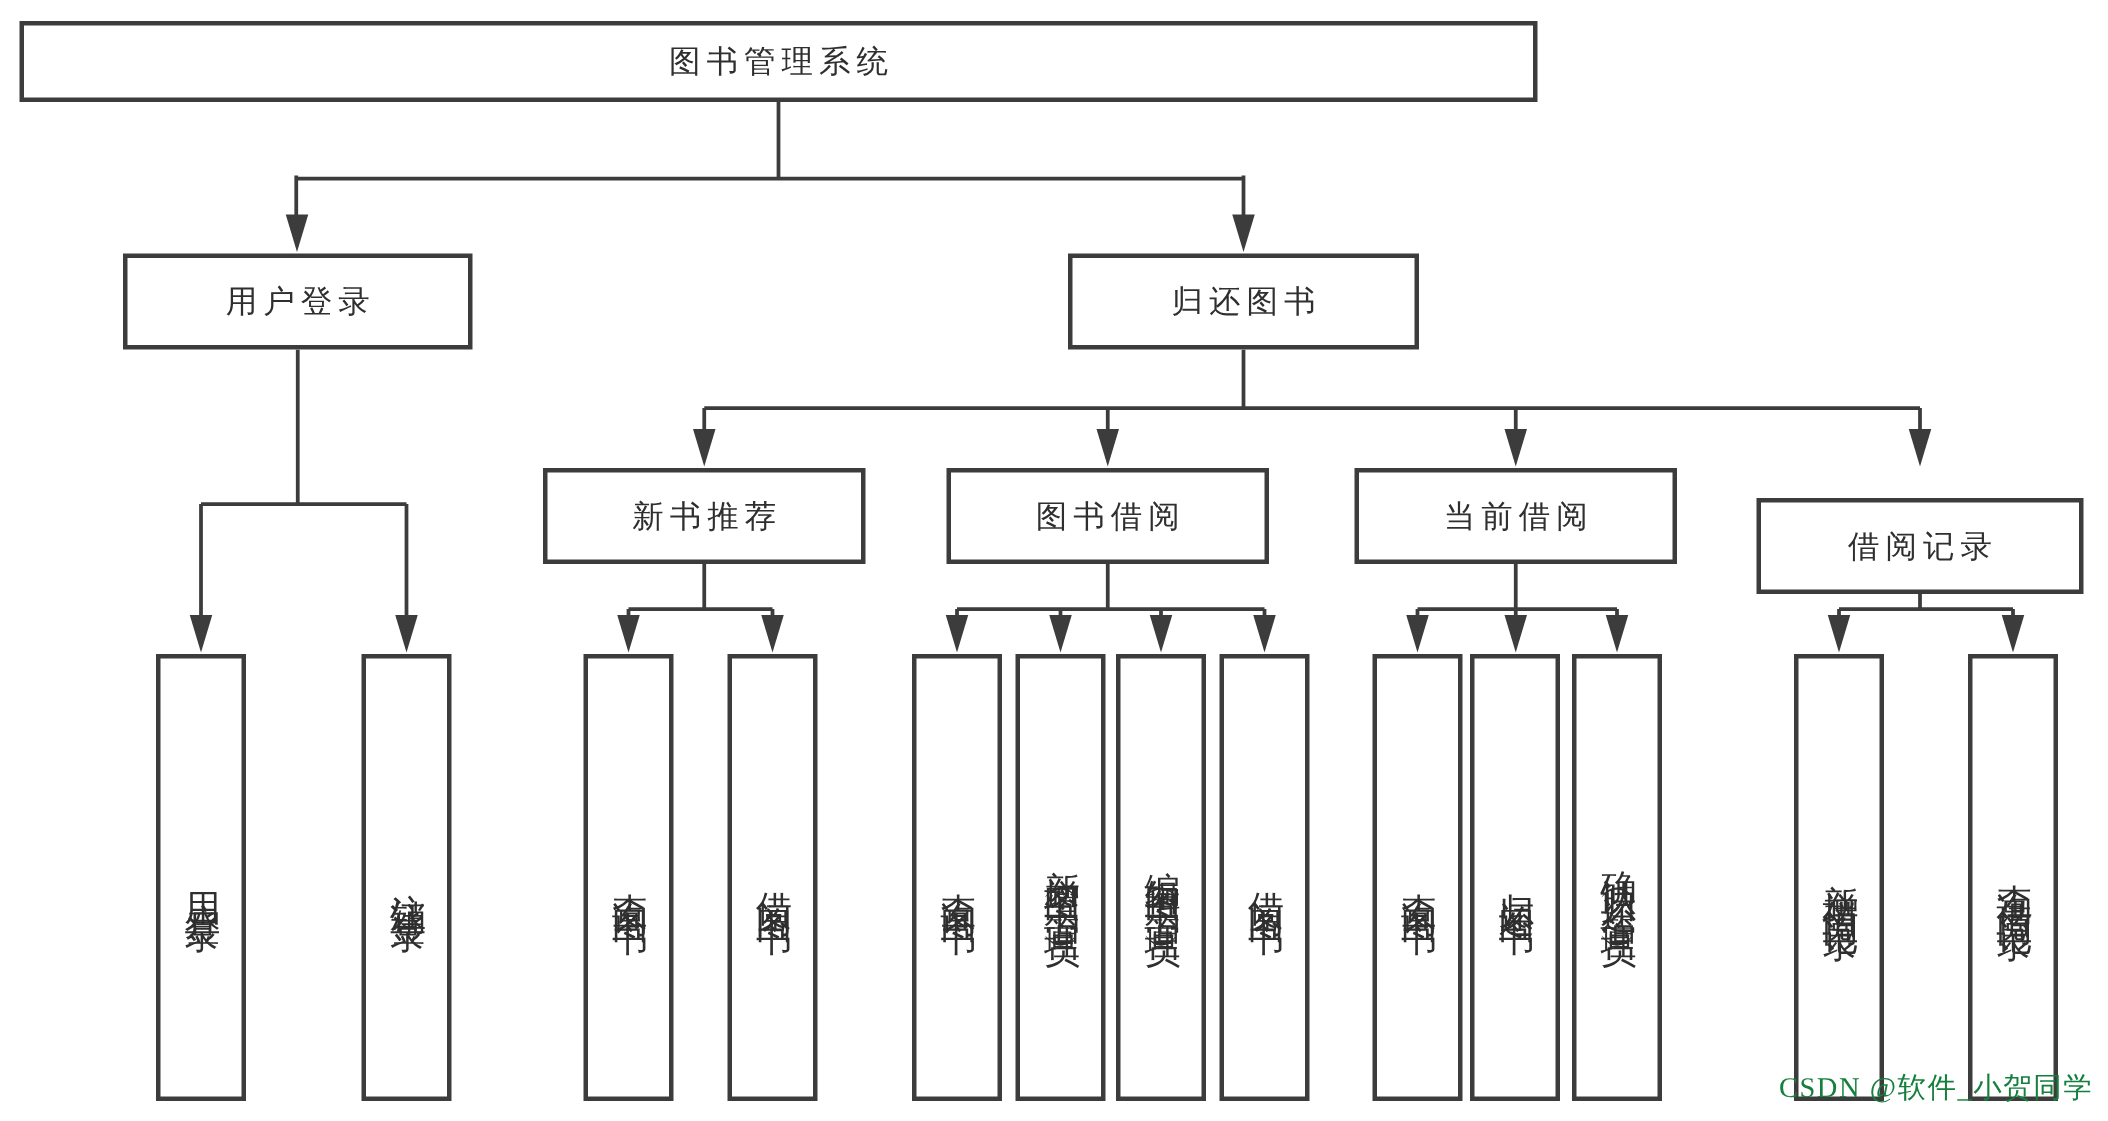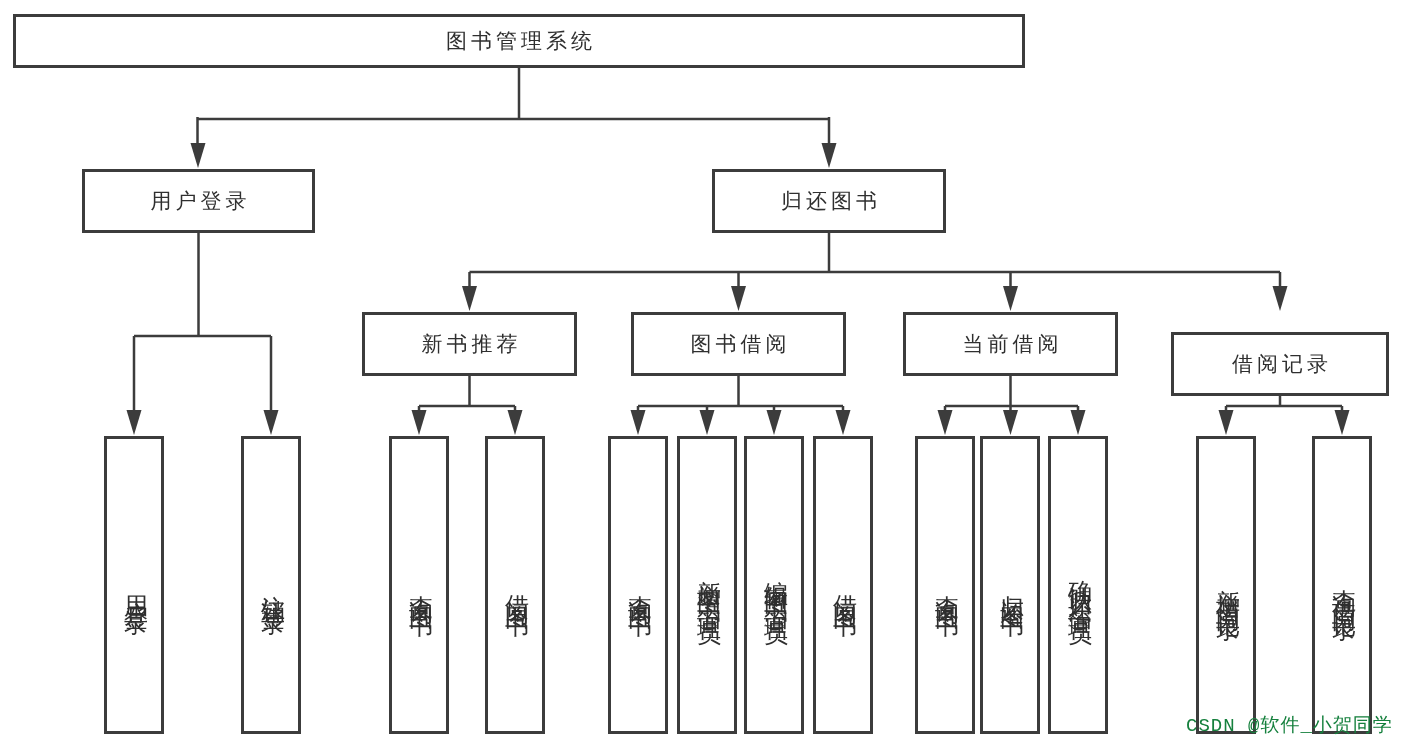"图书管理系统" .canvas { font-family: Liberation Mono, monospace -> Liberation Serif, serif }
